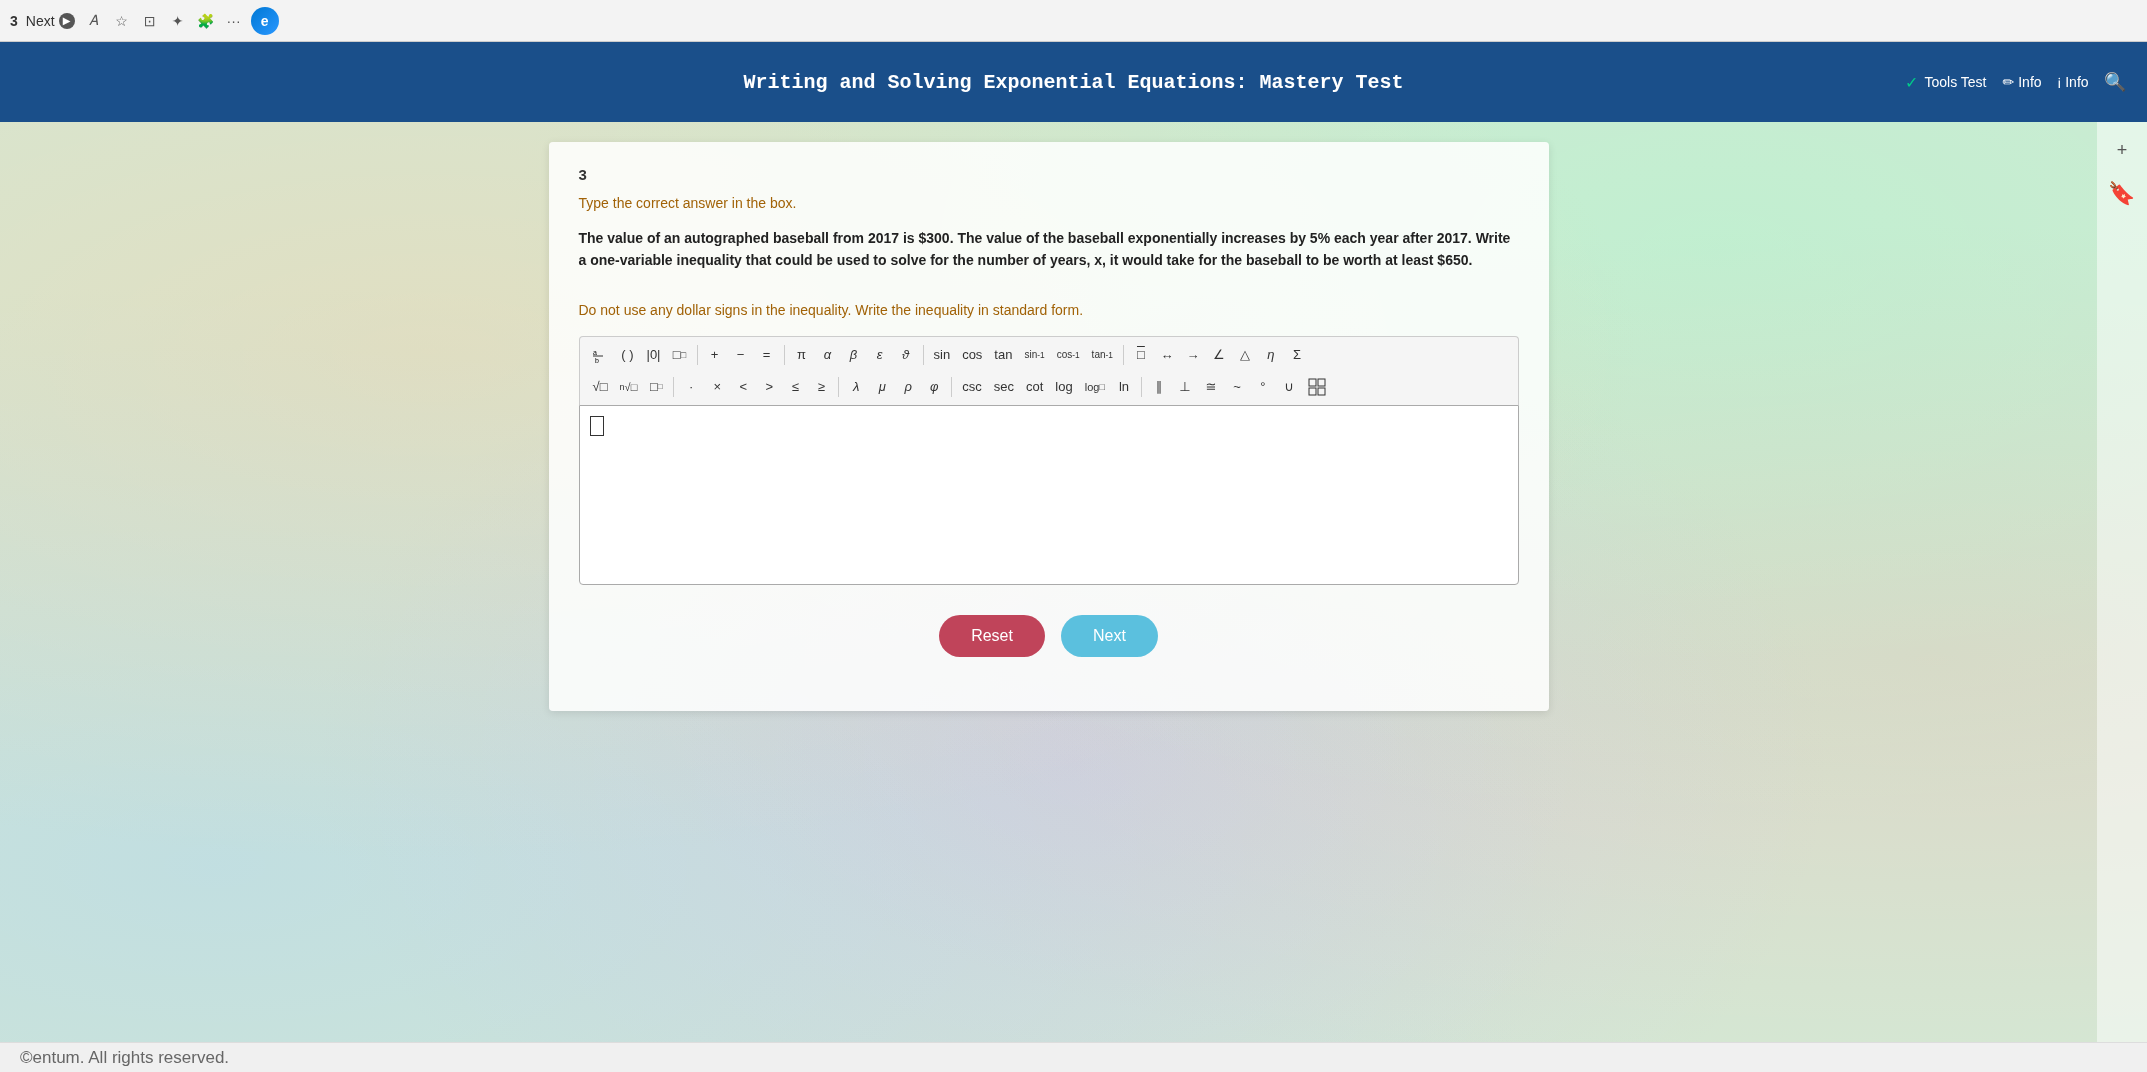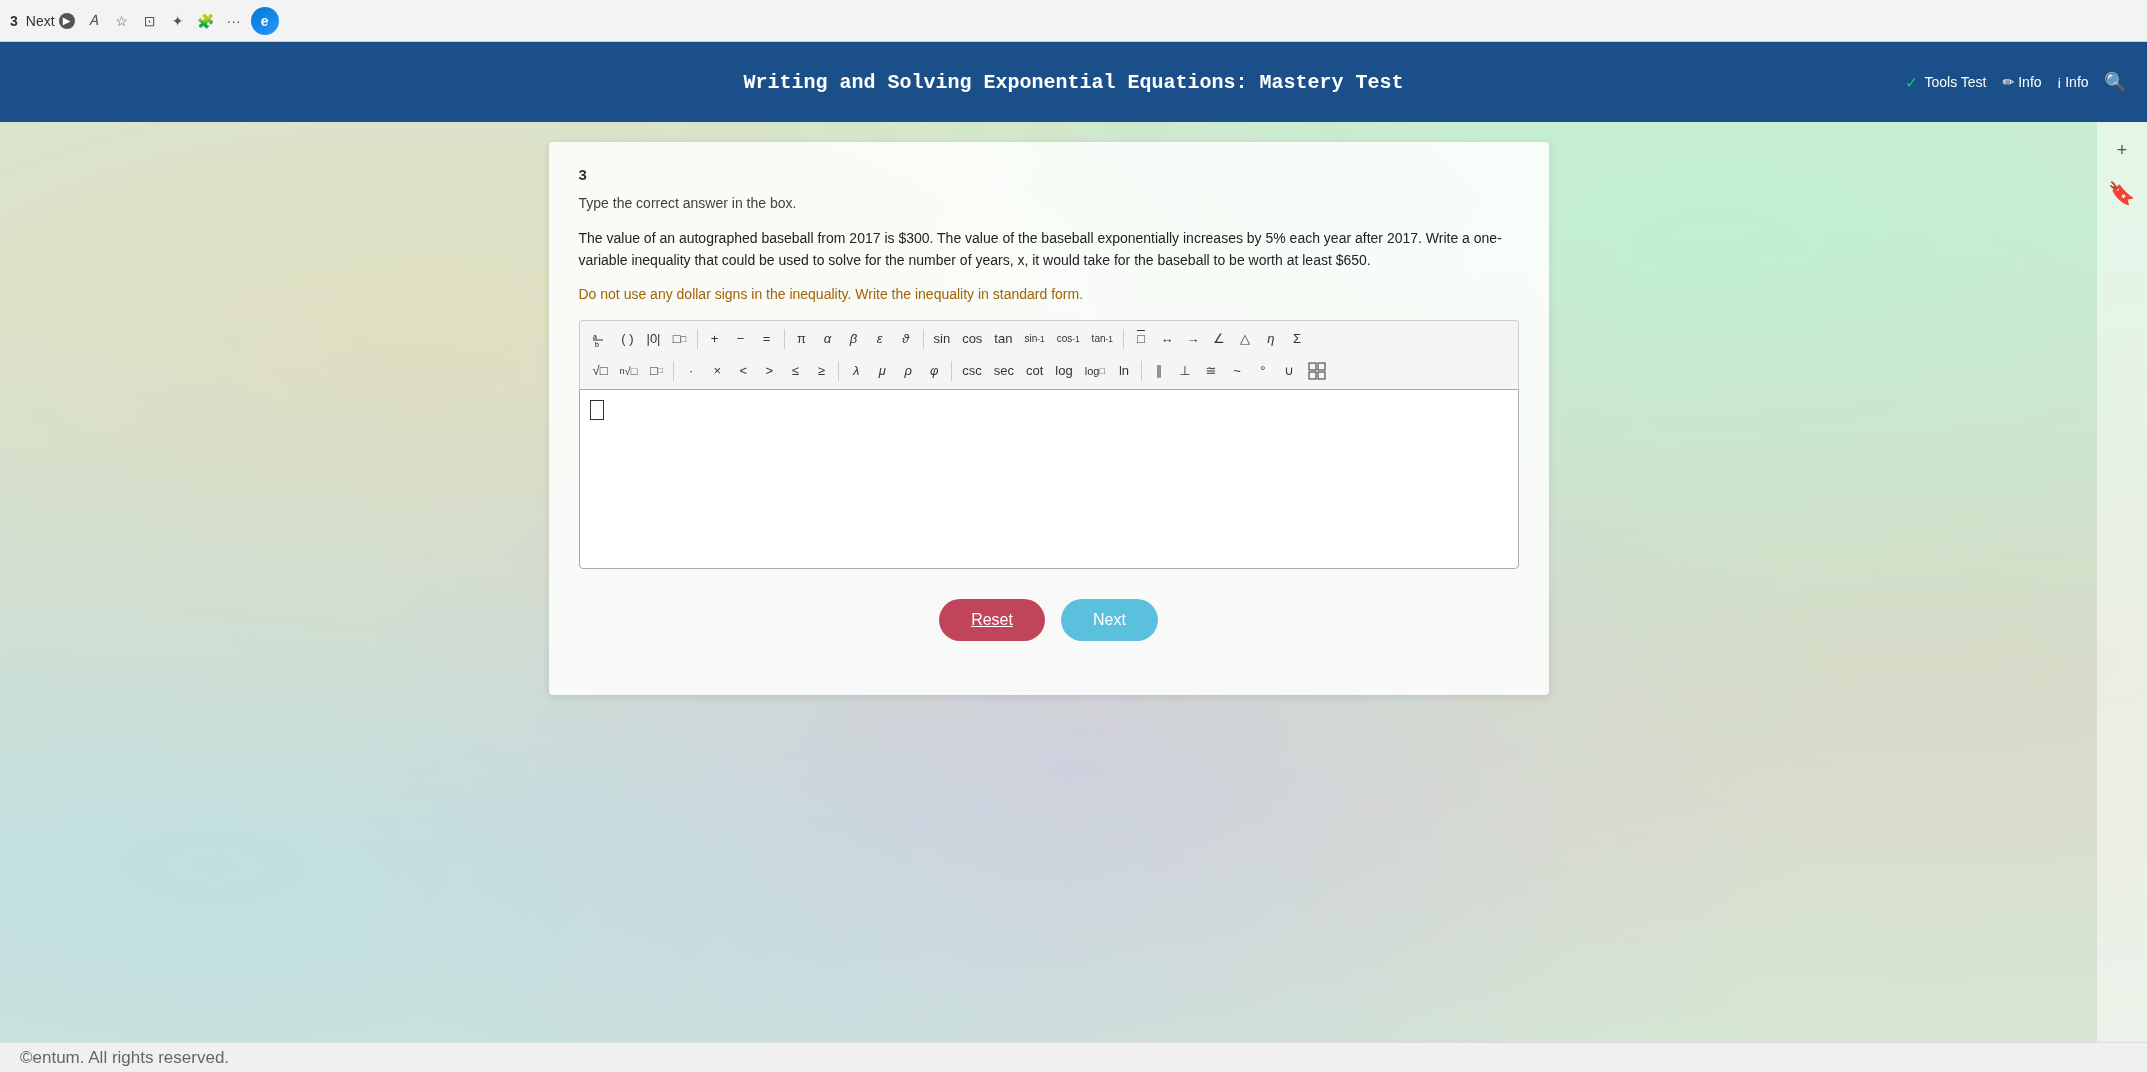"Type the correct answer in" .question-instruction { color: #404040 -> #a16207 }
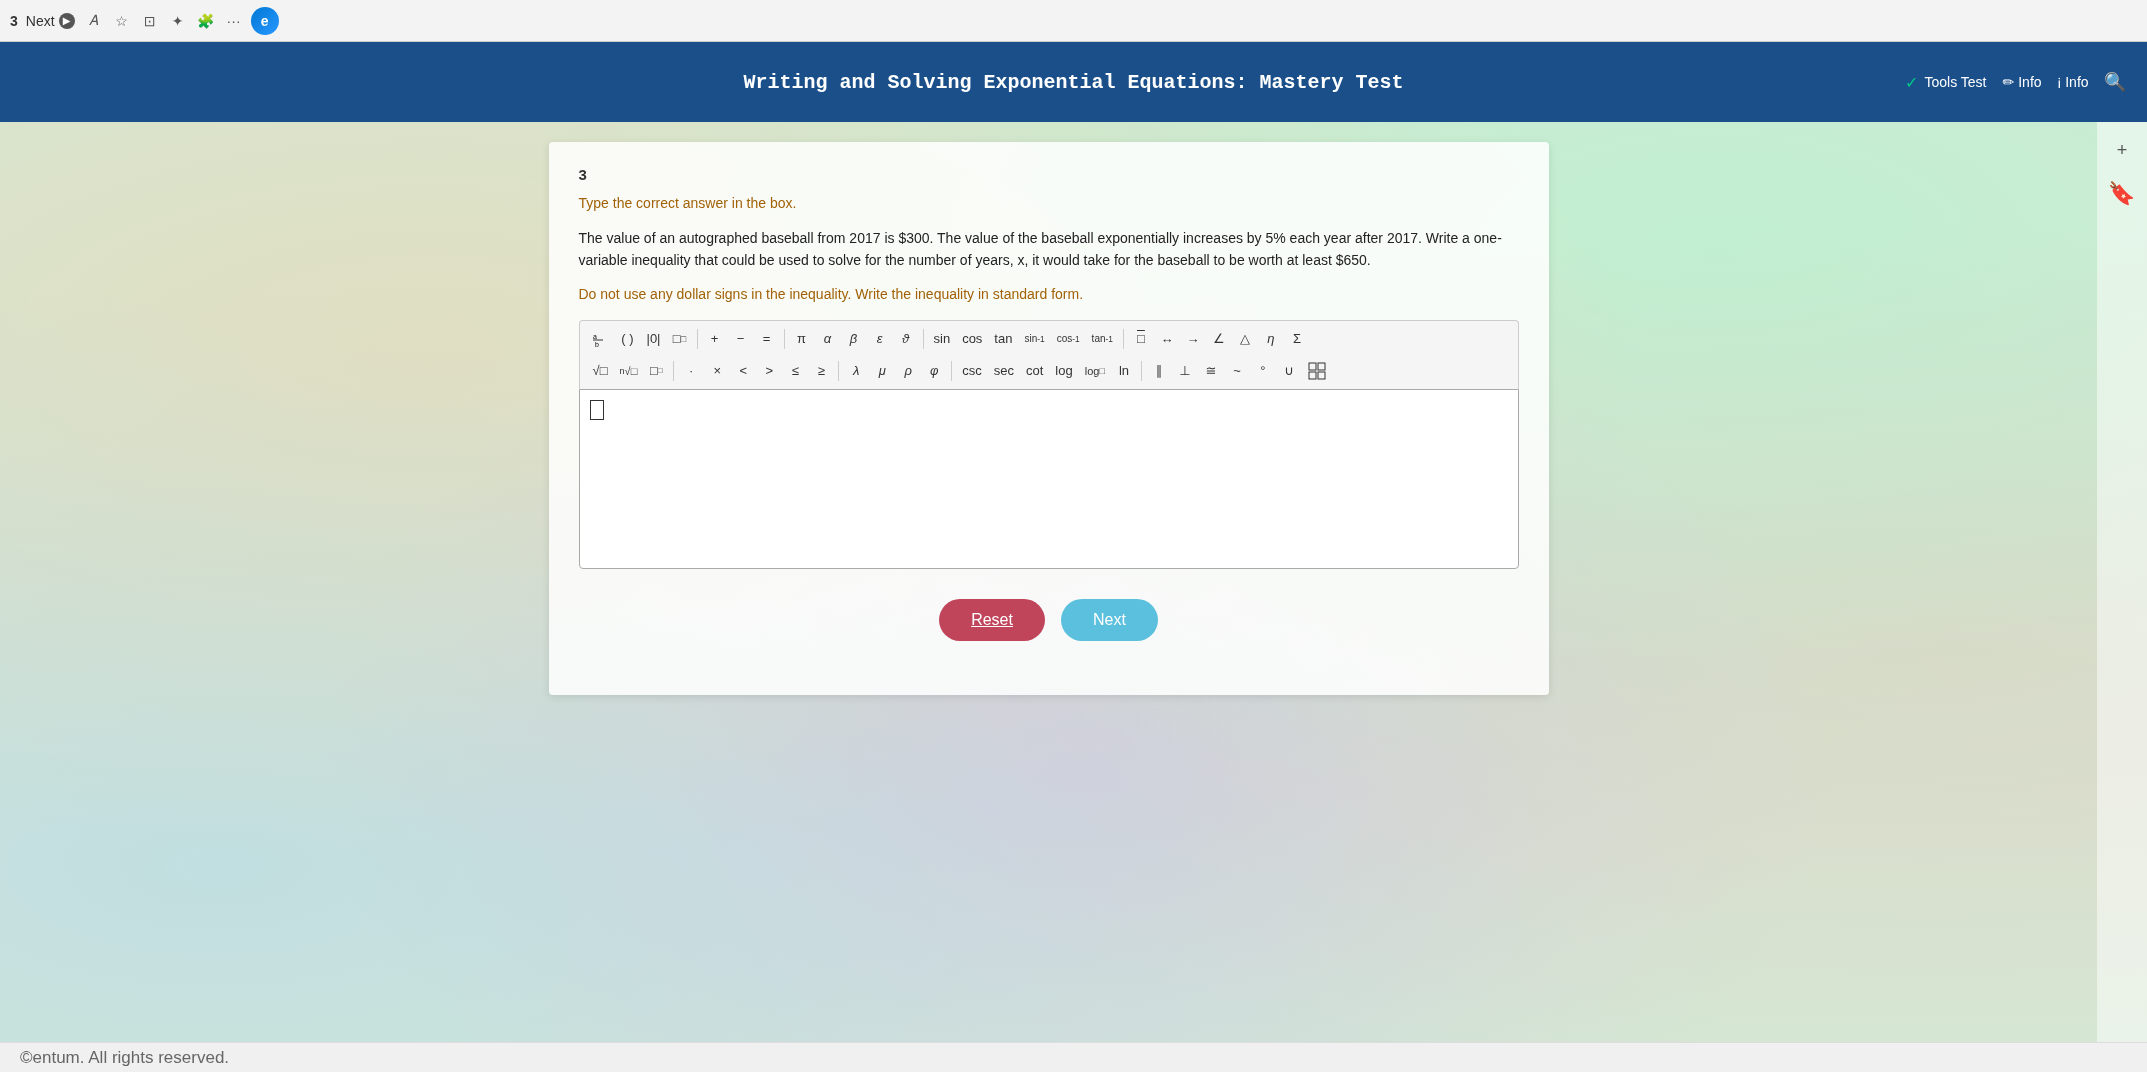"The value of an autographed" .question-text { font-weight: none -> bold; margin-bottom: 14px -> 30px }
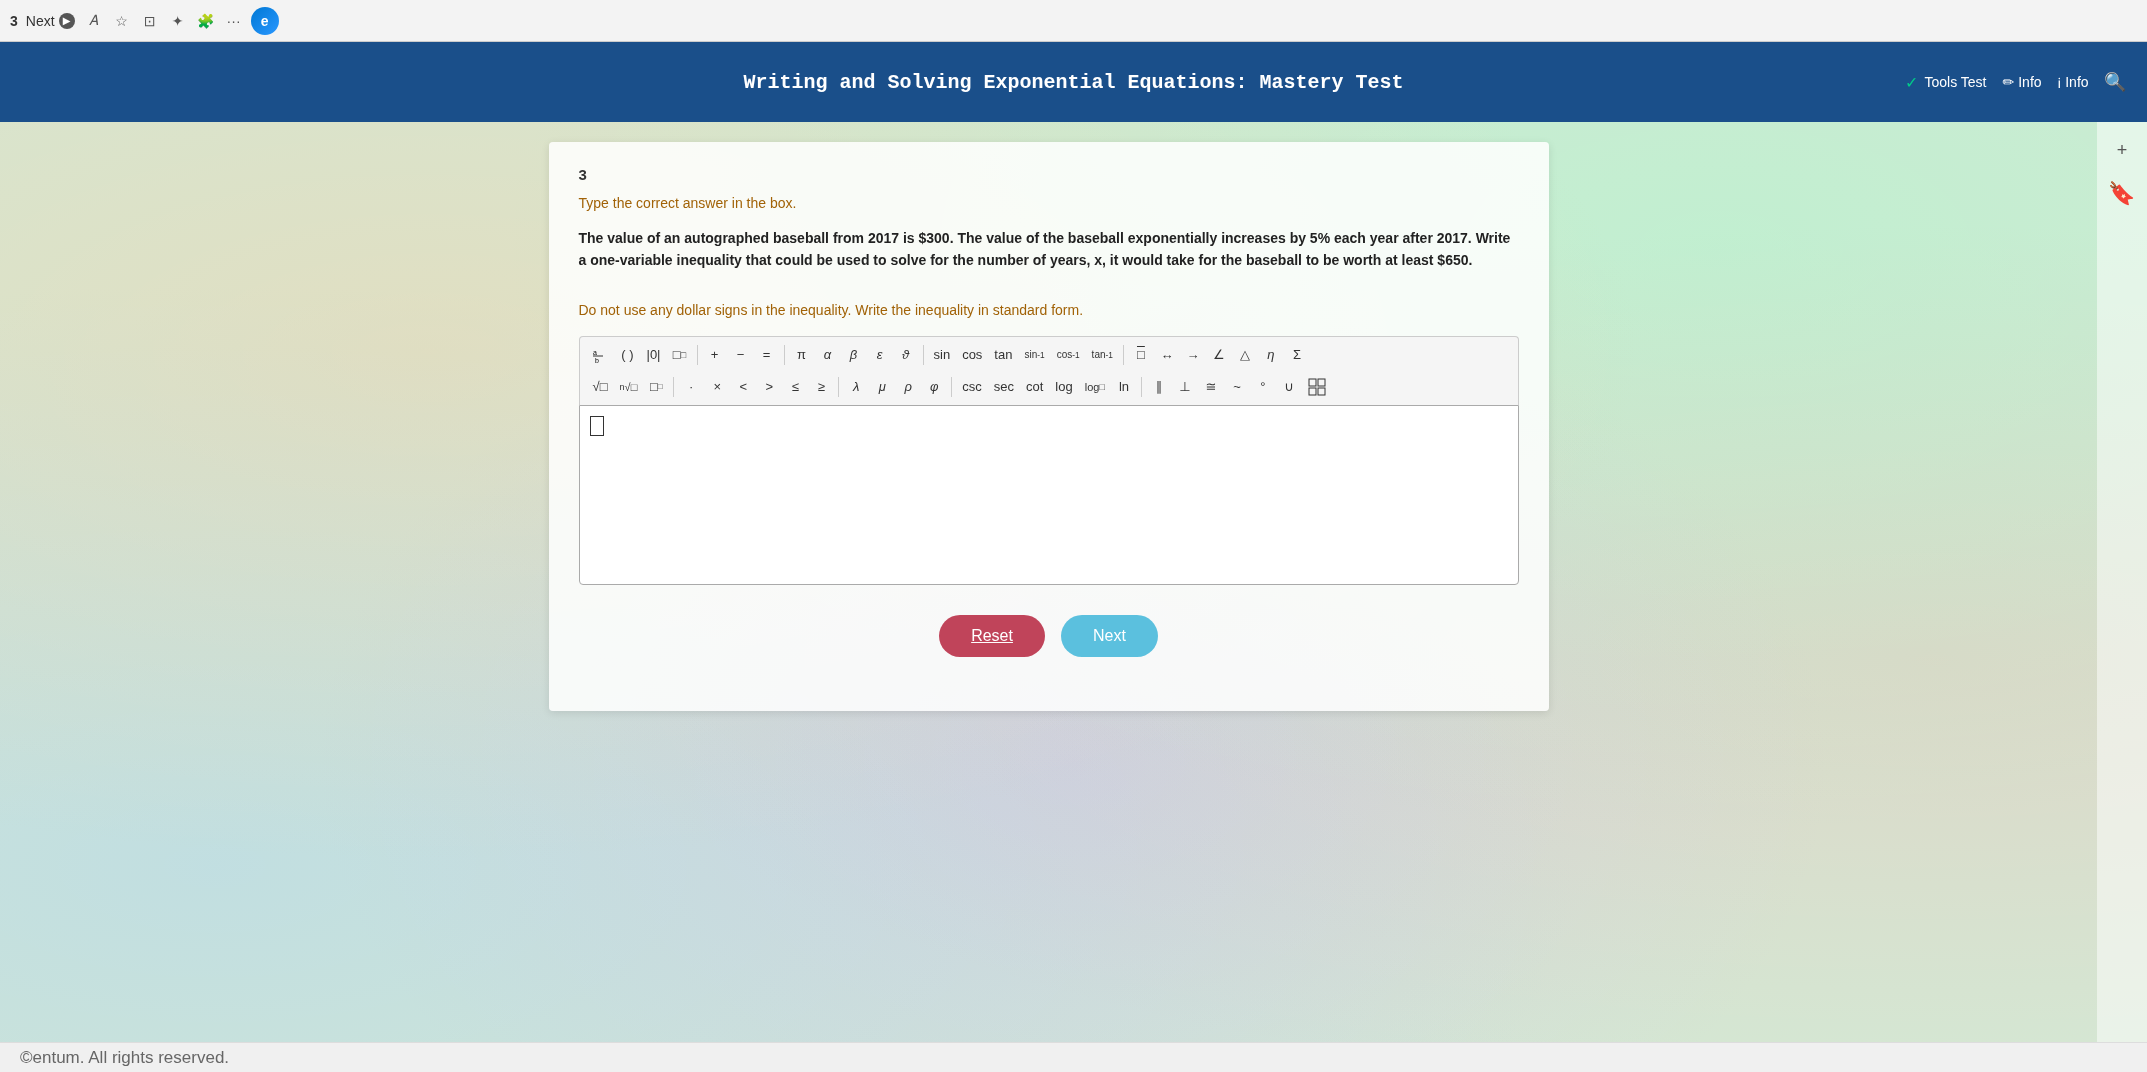"Reset" .reset-btn { text-decoration: underline -> none }
